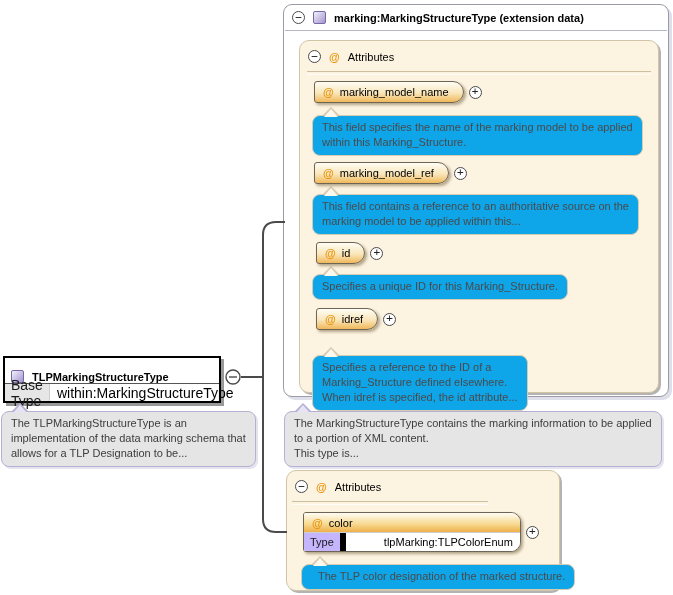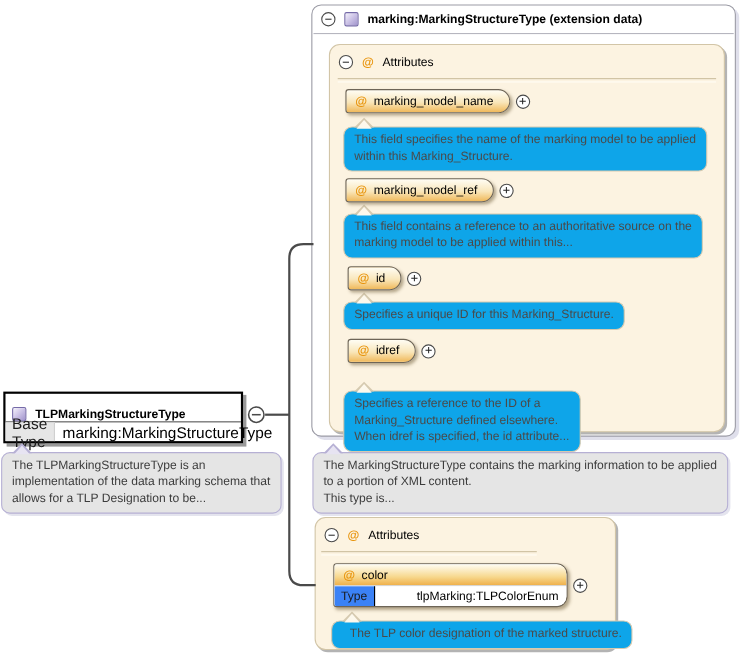"marking:MarkingStructureType" span.btval { text: marking:MarkingStructureType -> within:MarkingStructureType }
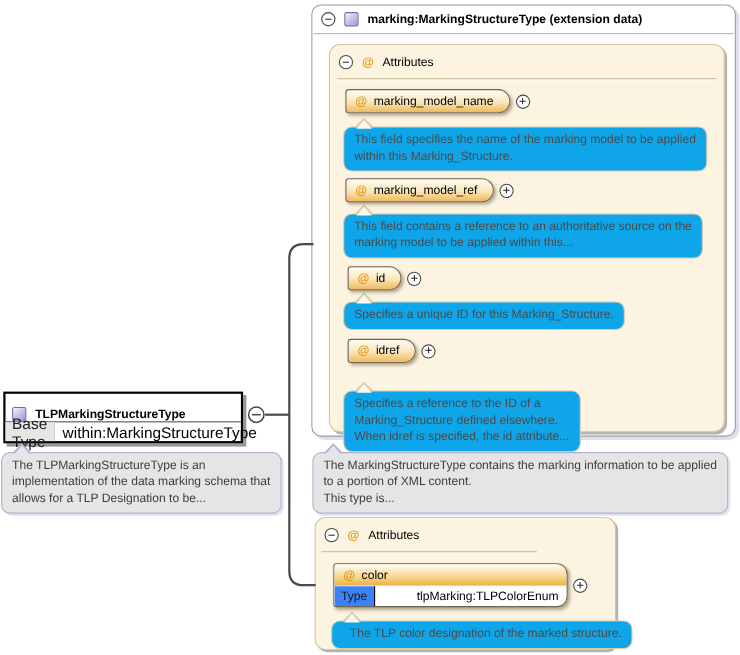"Type" .colorbox .tcell { background: #3b82f6 -> #c4b5fd; border-right: 1px solid #000000 -> 6px solid #000000 }
